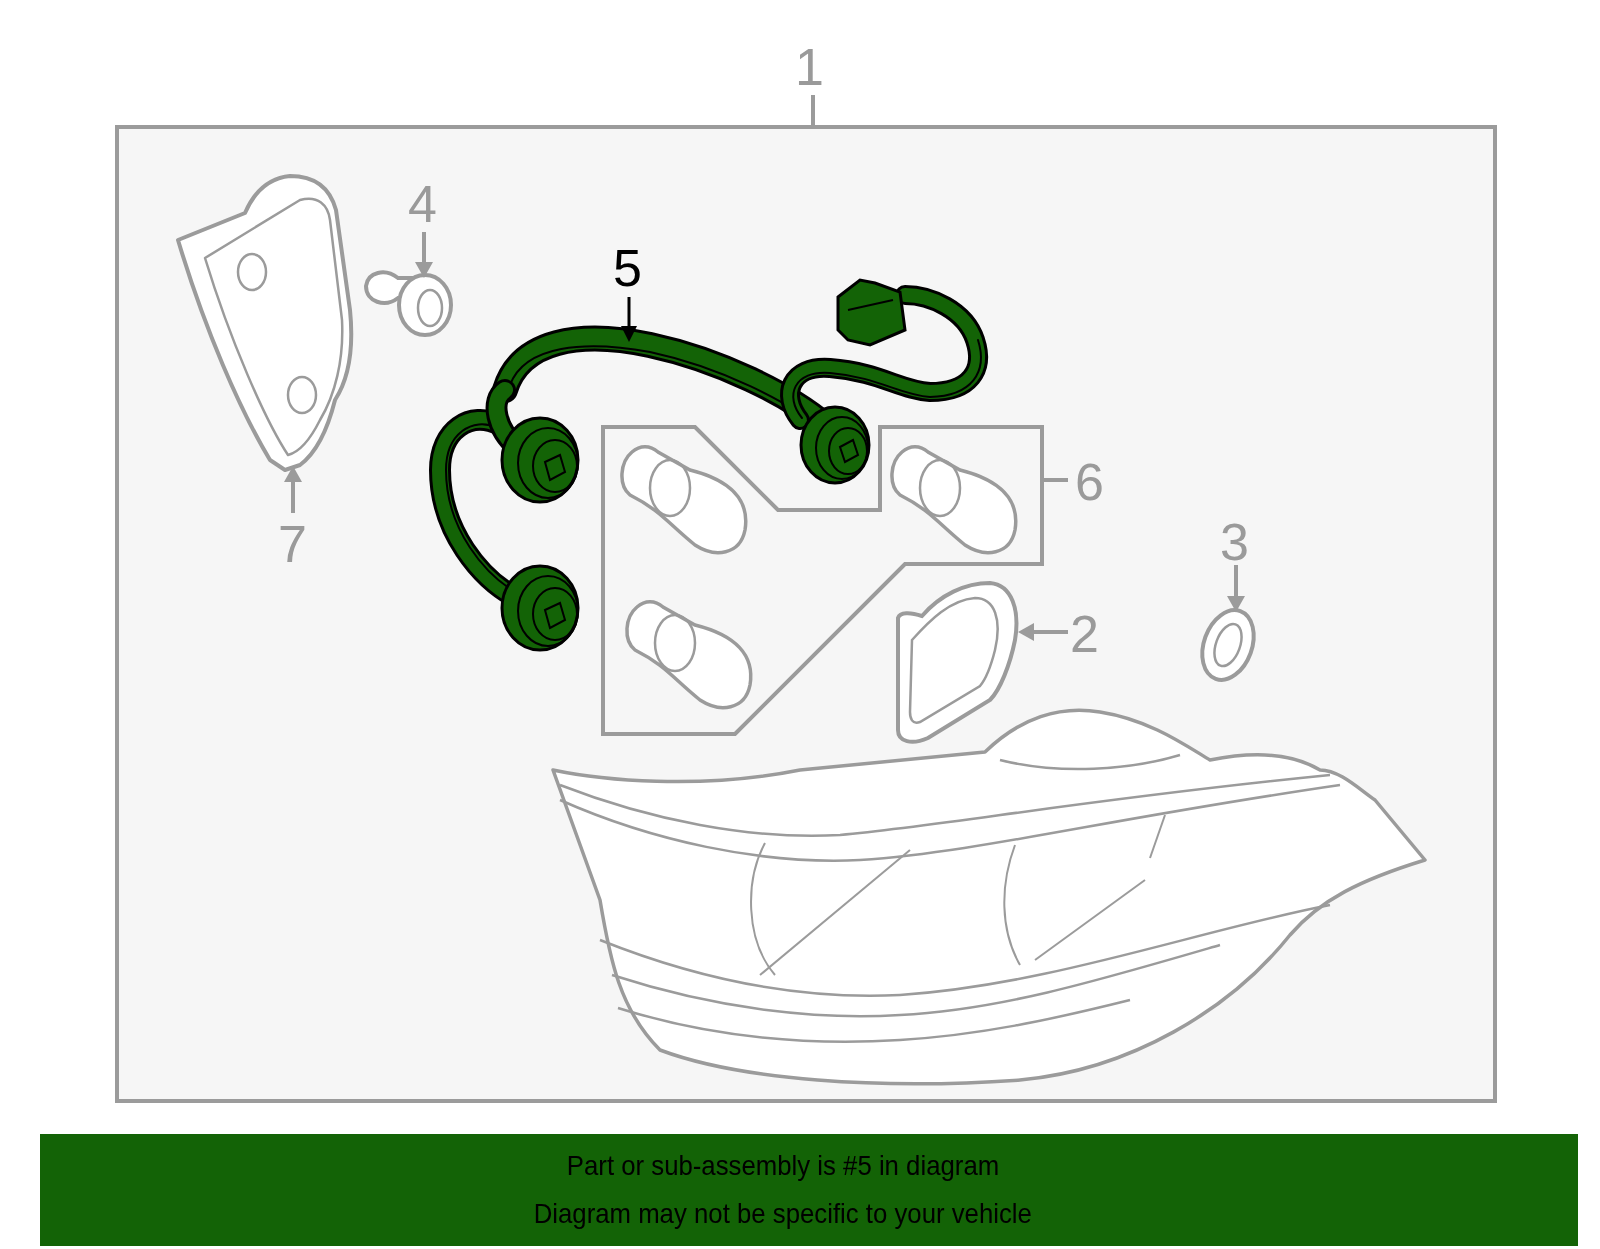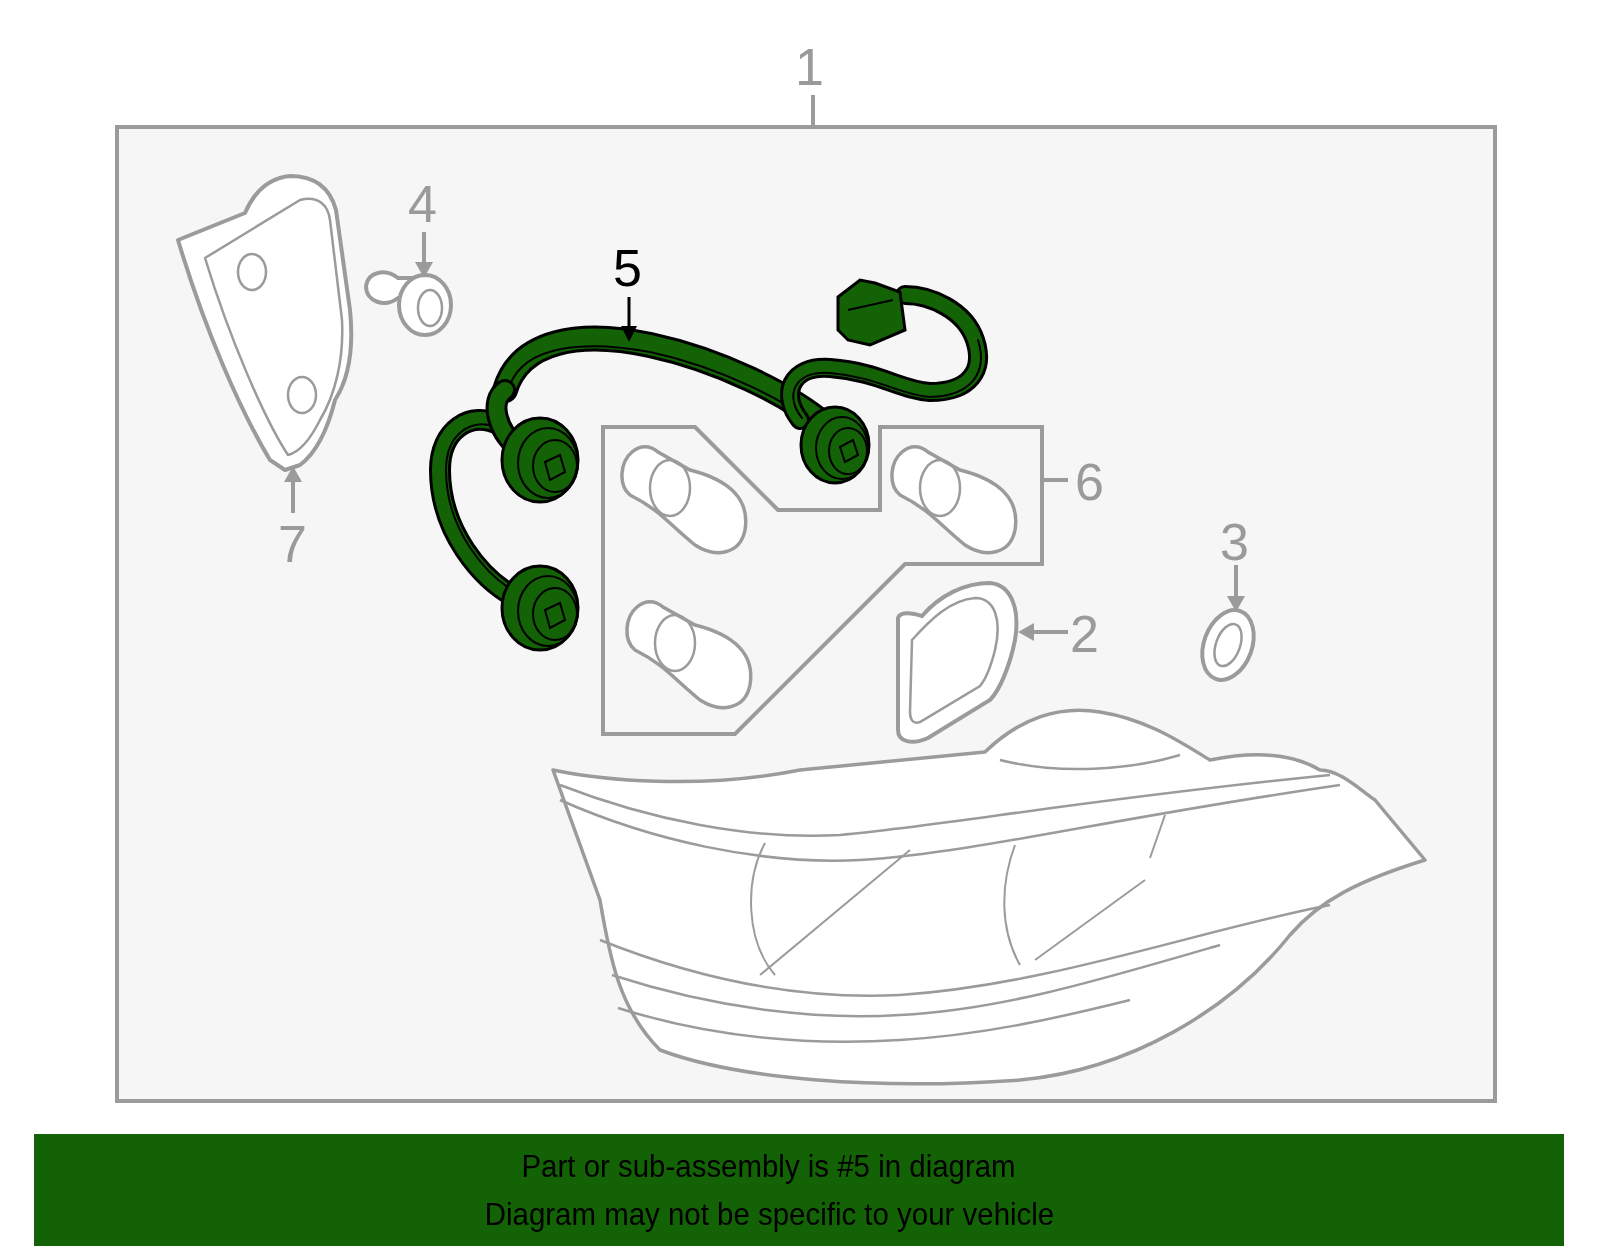"Part or sub-assembly is #5" #banner { font-size: 32px -> 28px; left: 34px -> 40px; padding-left: none -> 8px }
